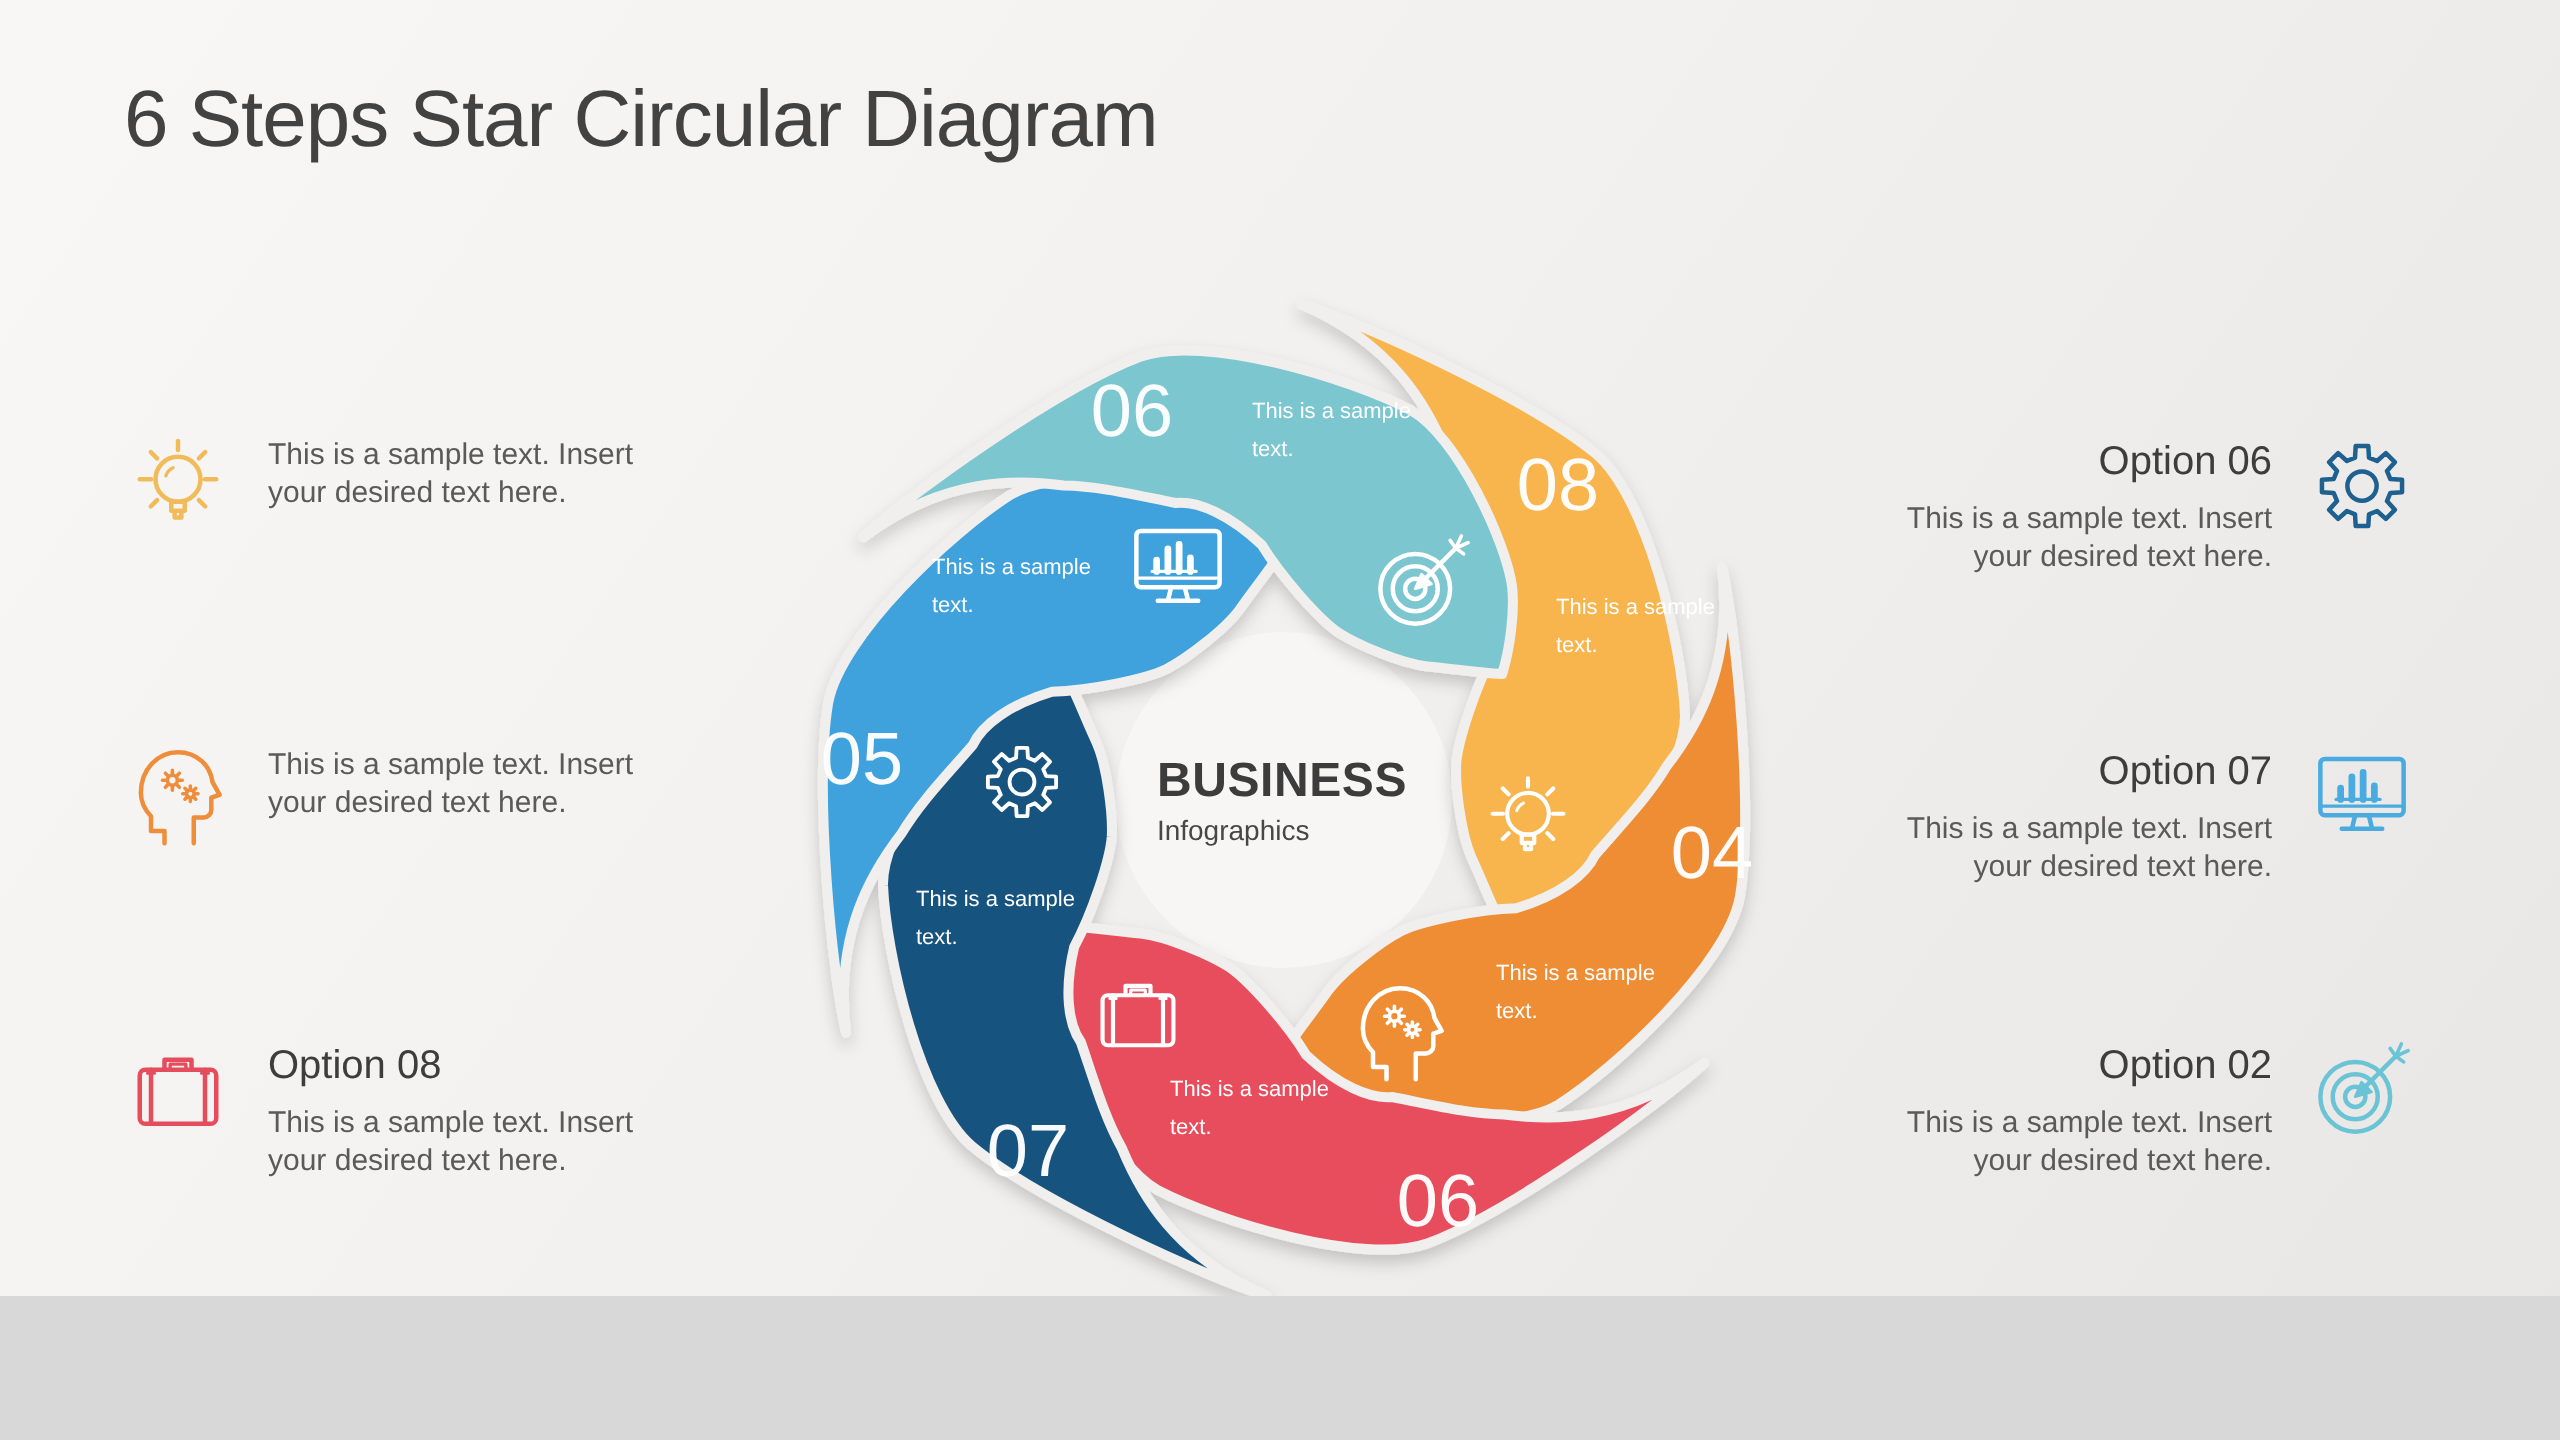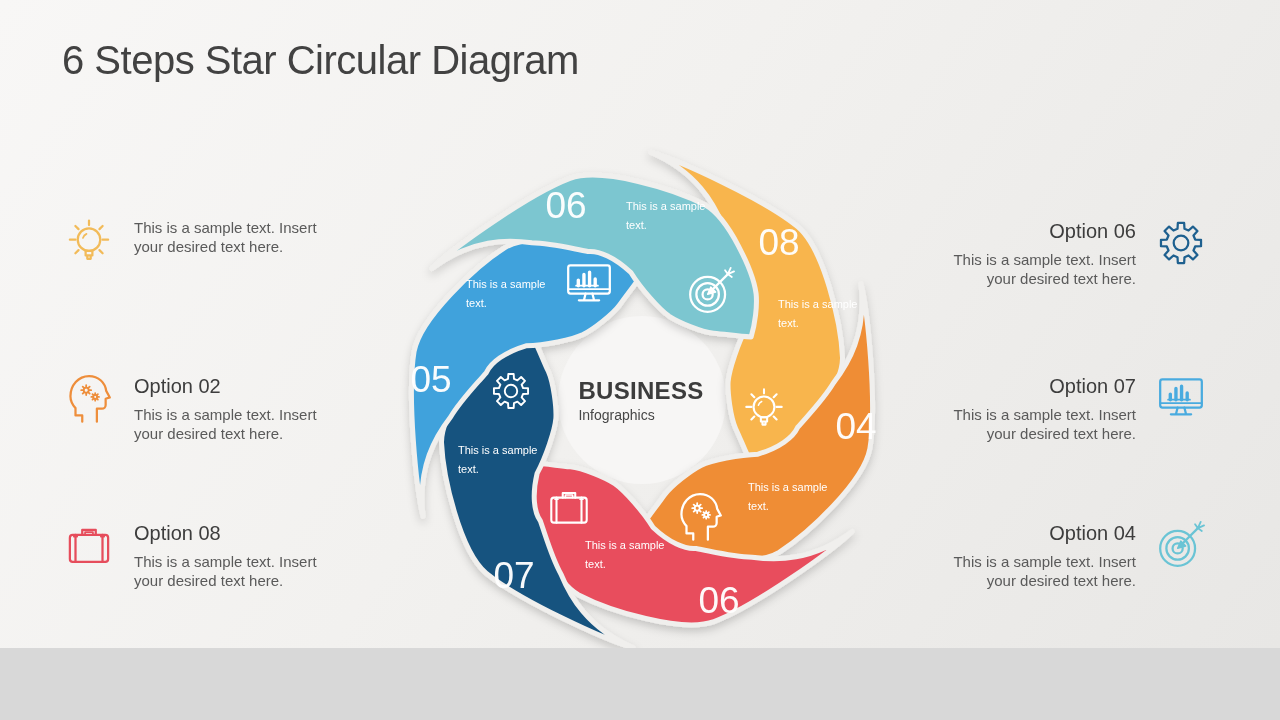"Option 02" div.opt-label { html: <div>Option 02</div> -> none }
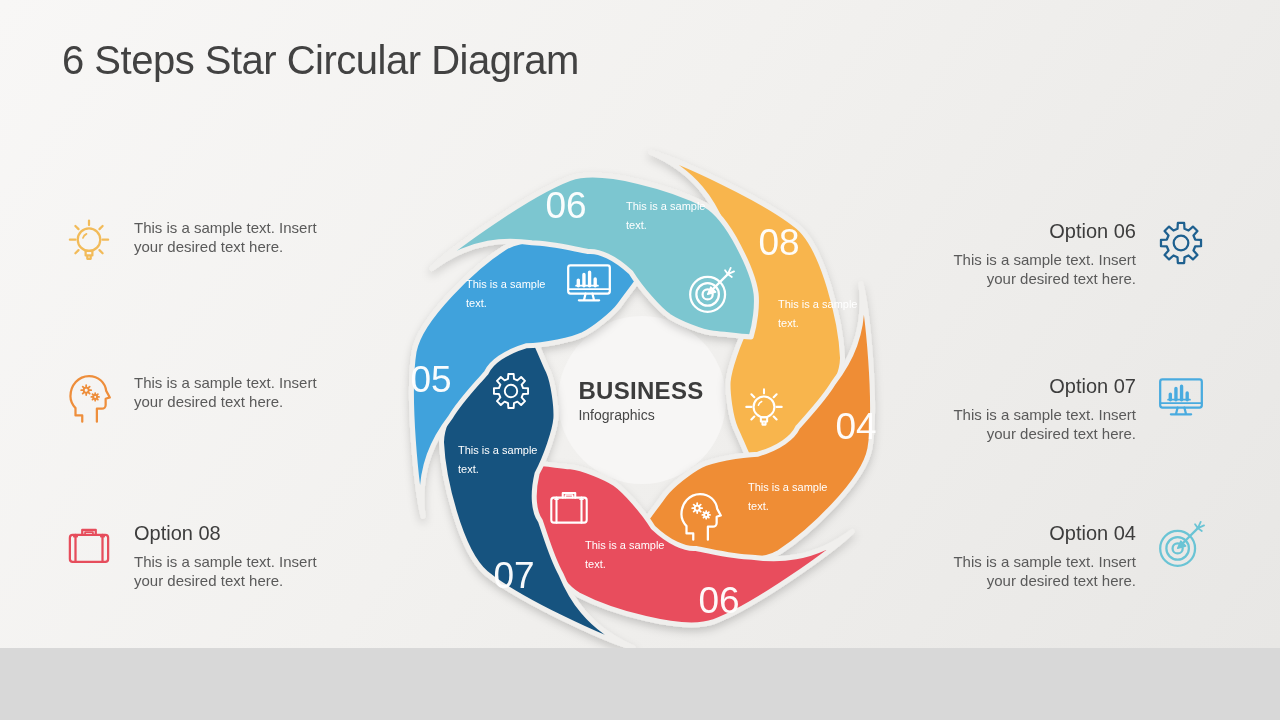"Option 04" div.opt-label { text: 04 -> 02 }
